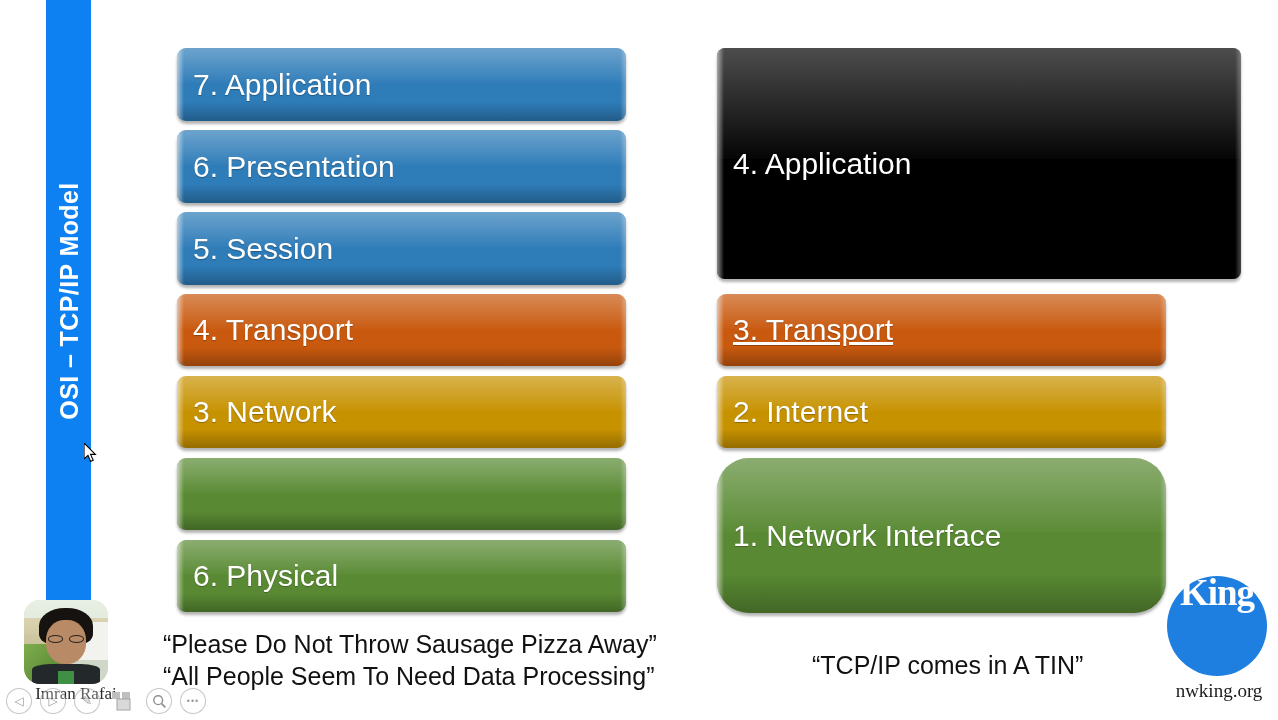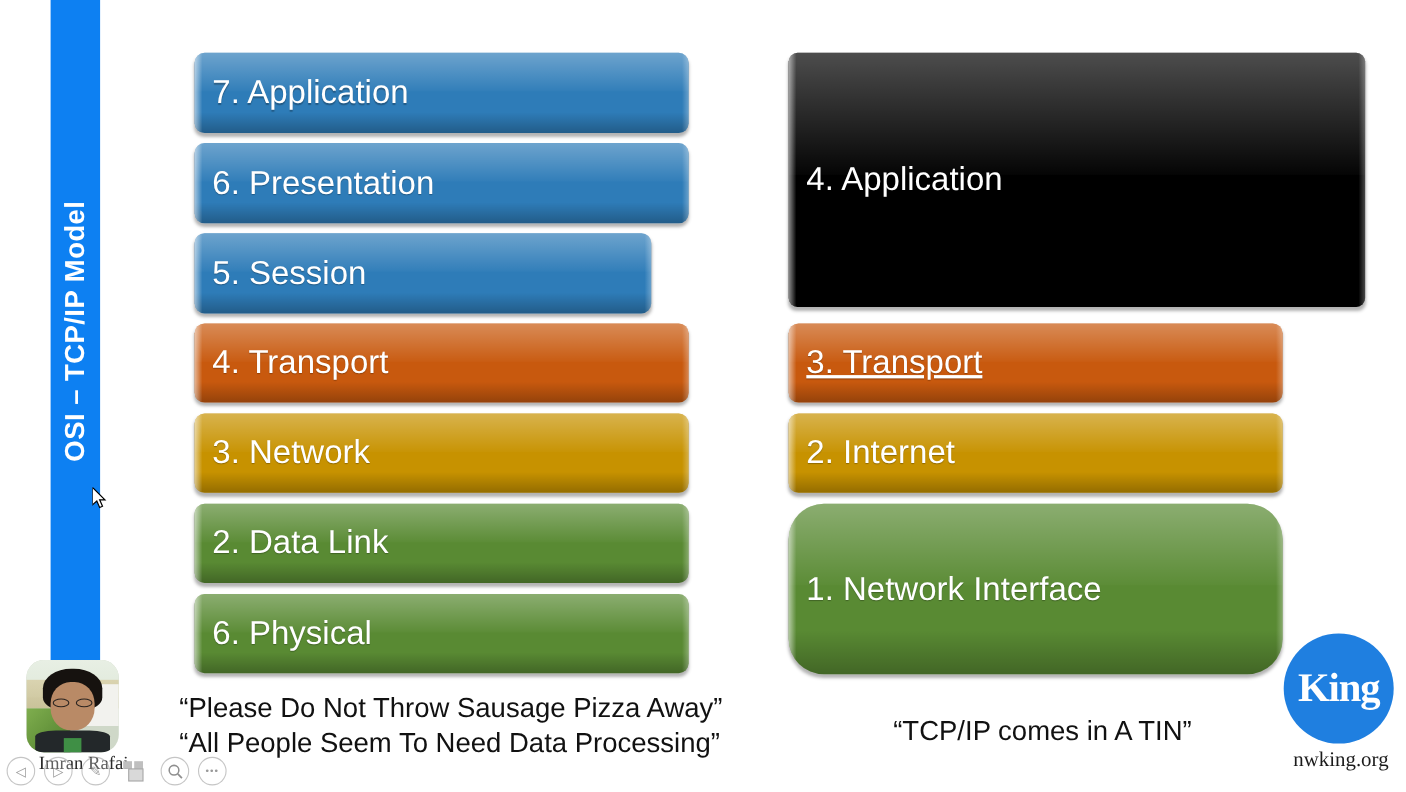"5. Session" div.layer-box { width: 415px -> 449px }
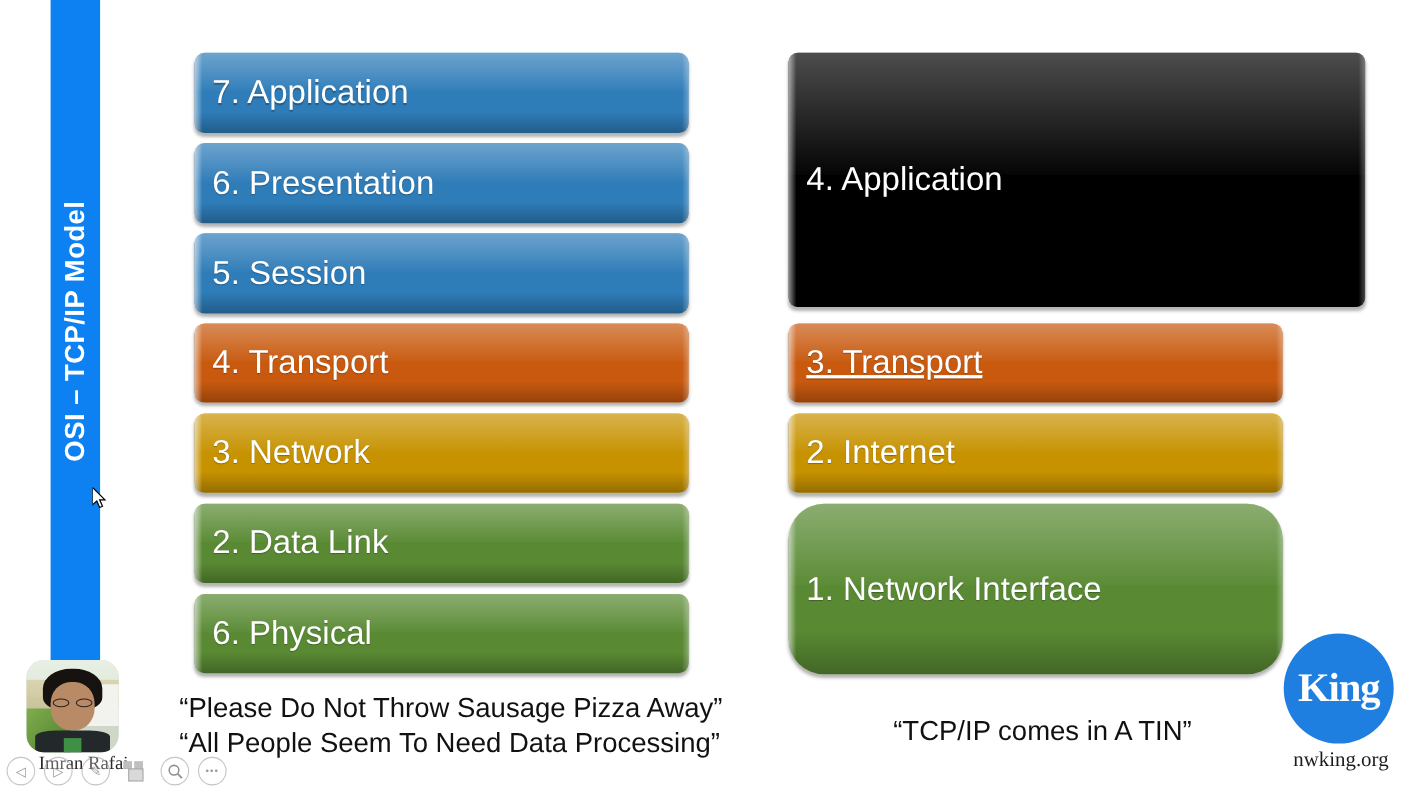"2. Data Link" span.glyph { html: <span>2. Data Link</span> -> none }
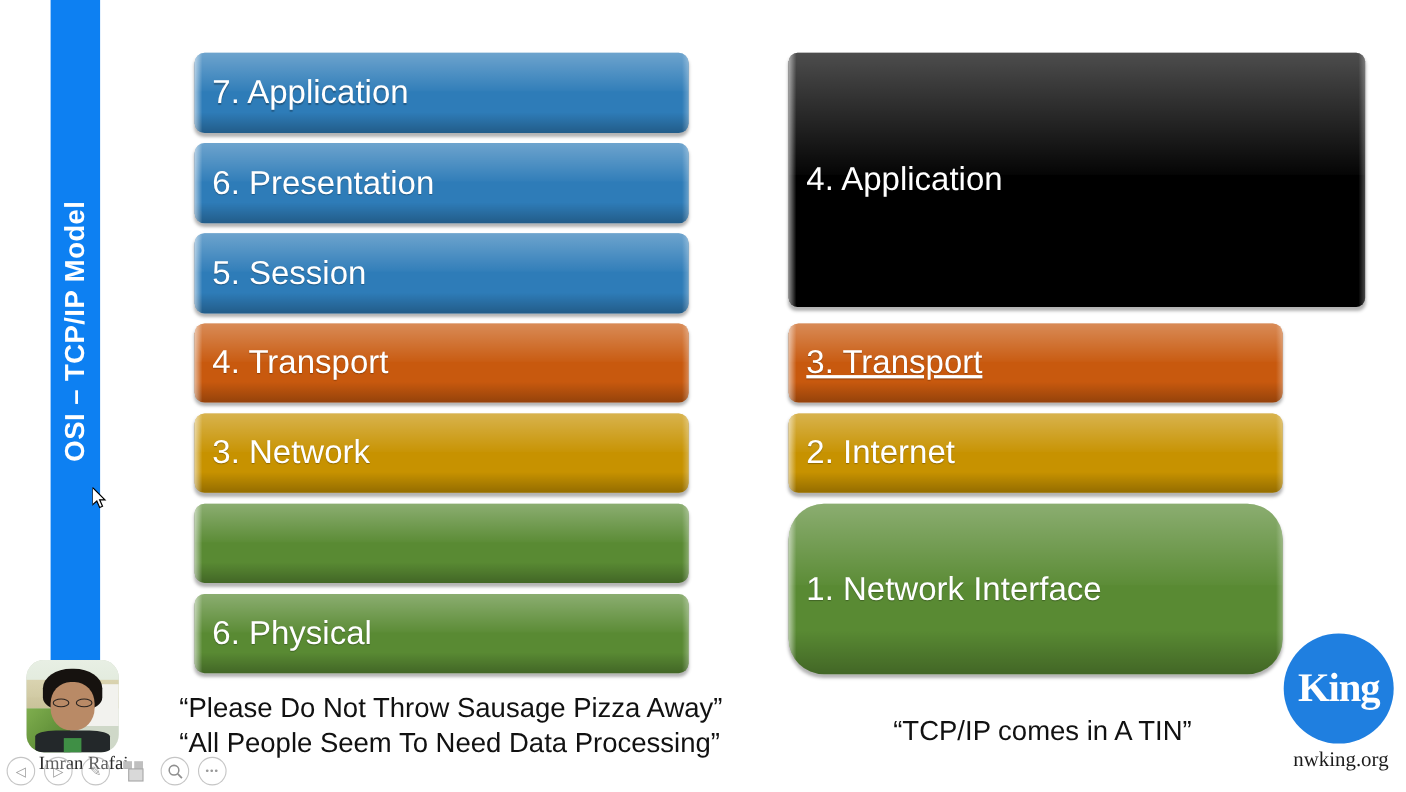"King" .logo { align-items: center -> none }
